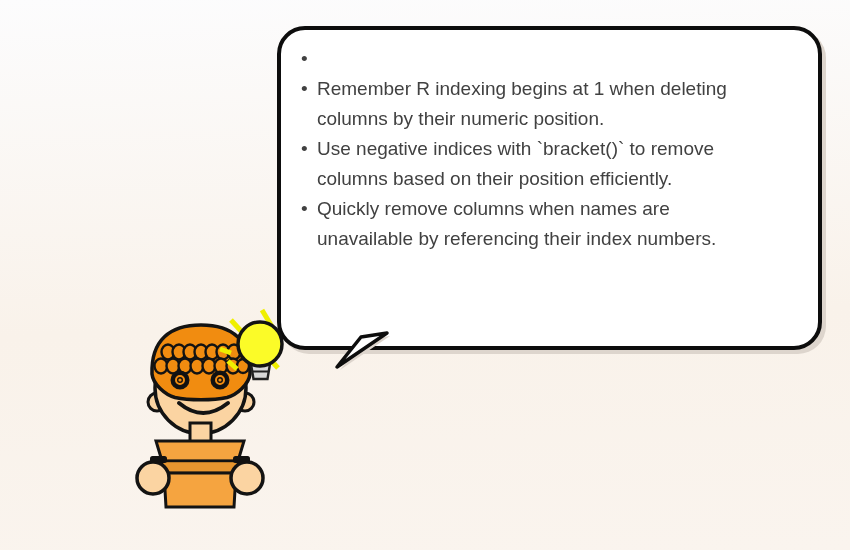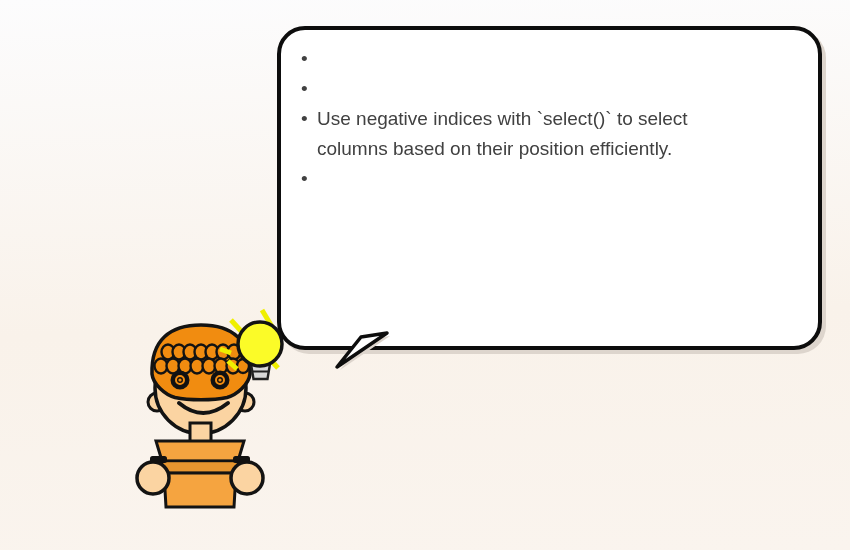"Remember R indexing begins at" span.bullet-text { html: none -> <span>Remember R indexing begins at 1 when deleting columns by their numeric position.</span> }
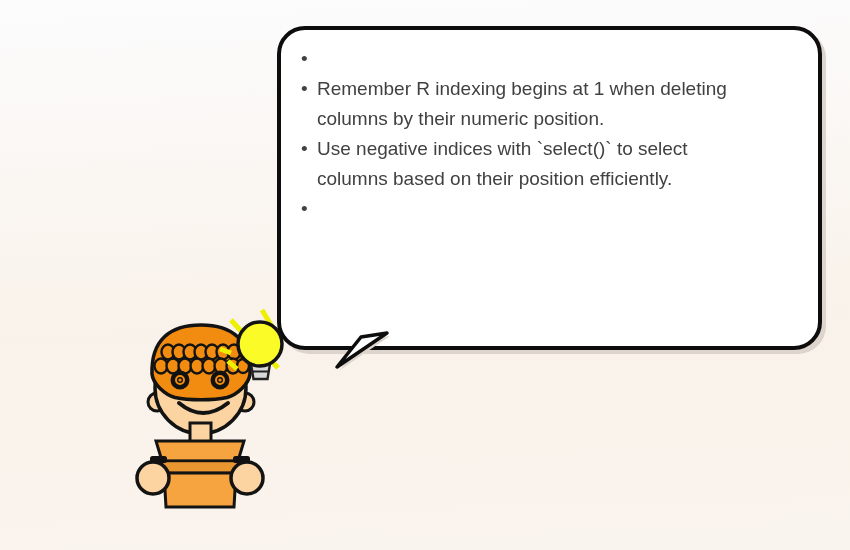"Use negative indices with `select()`" span.bullet-text { text: select()` to select -> bracket()` to remove }
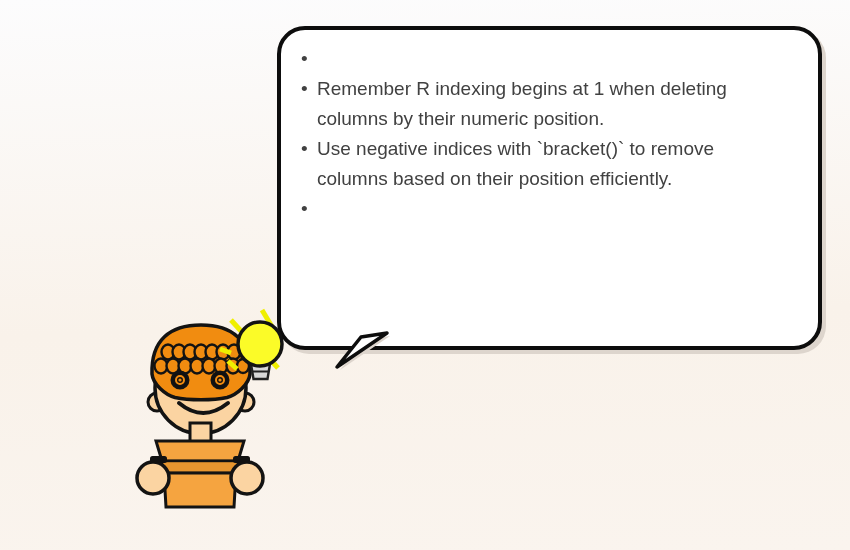"Quickly remove columns when names" span.bullet-text { html: none -> <span>Quickly remove columns when names are unavailable by referencing their index numbers.</span> }
